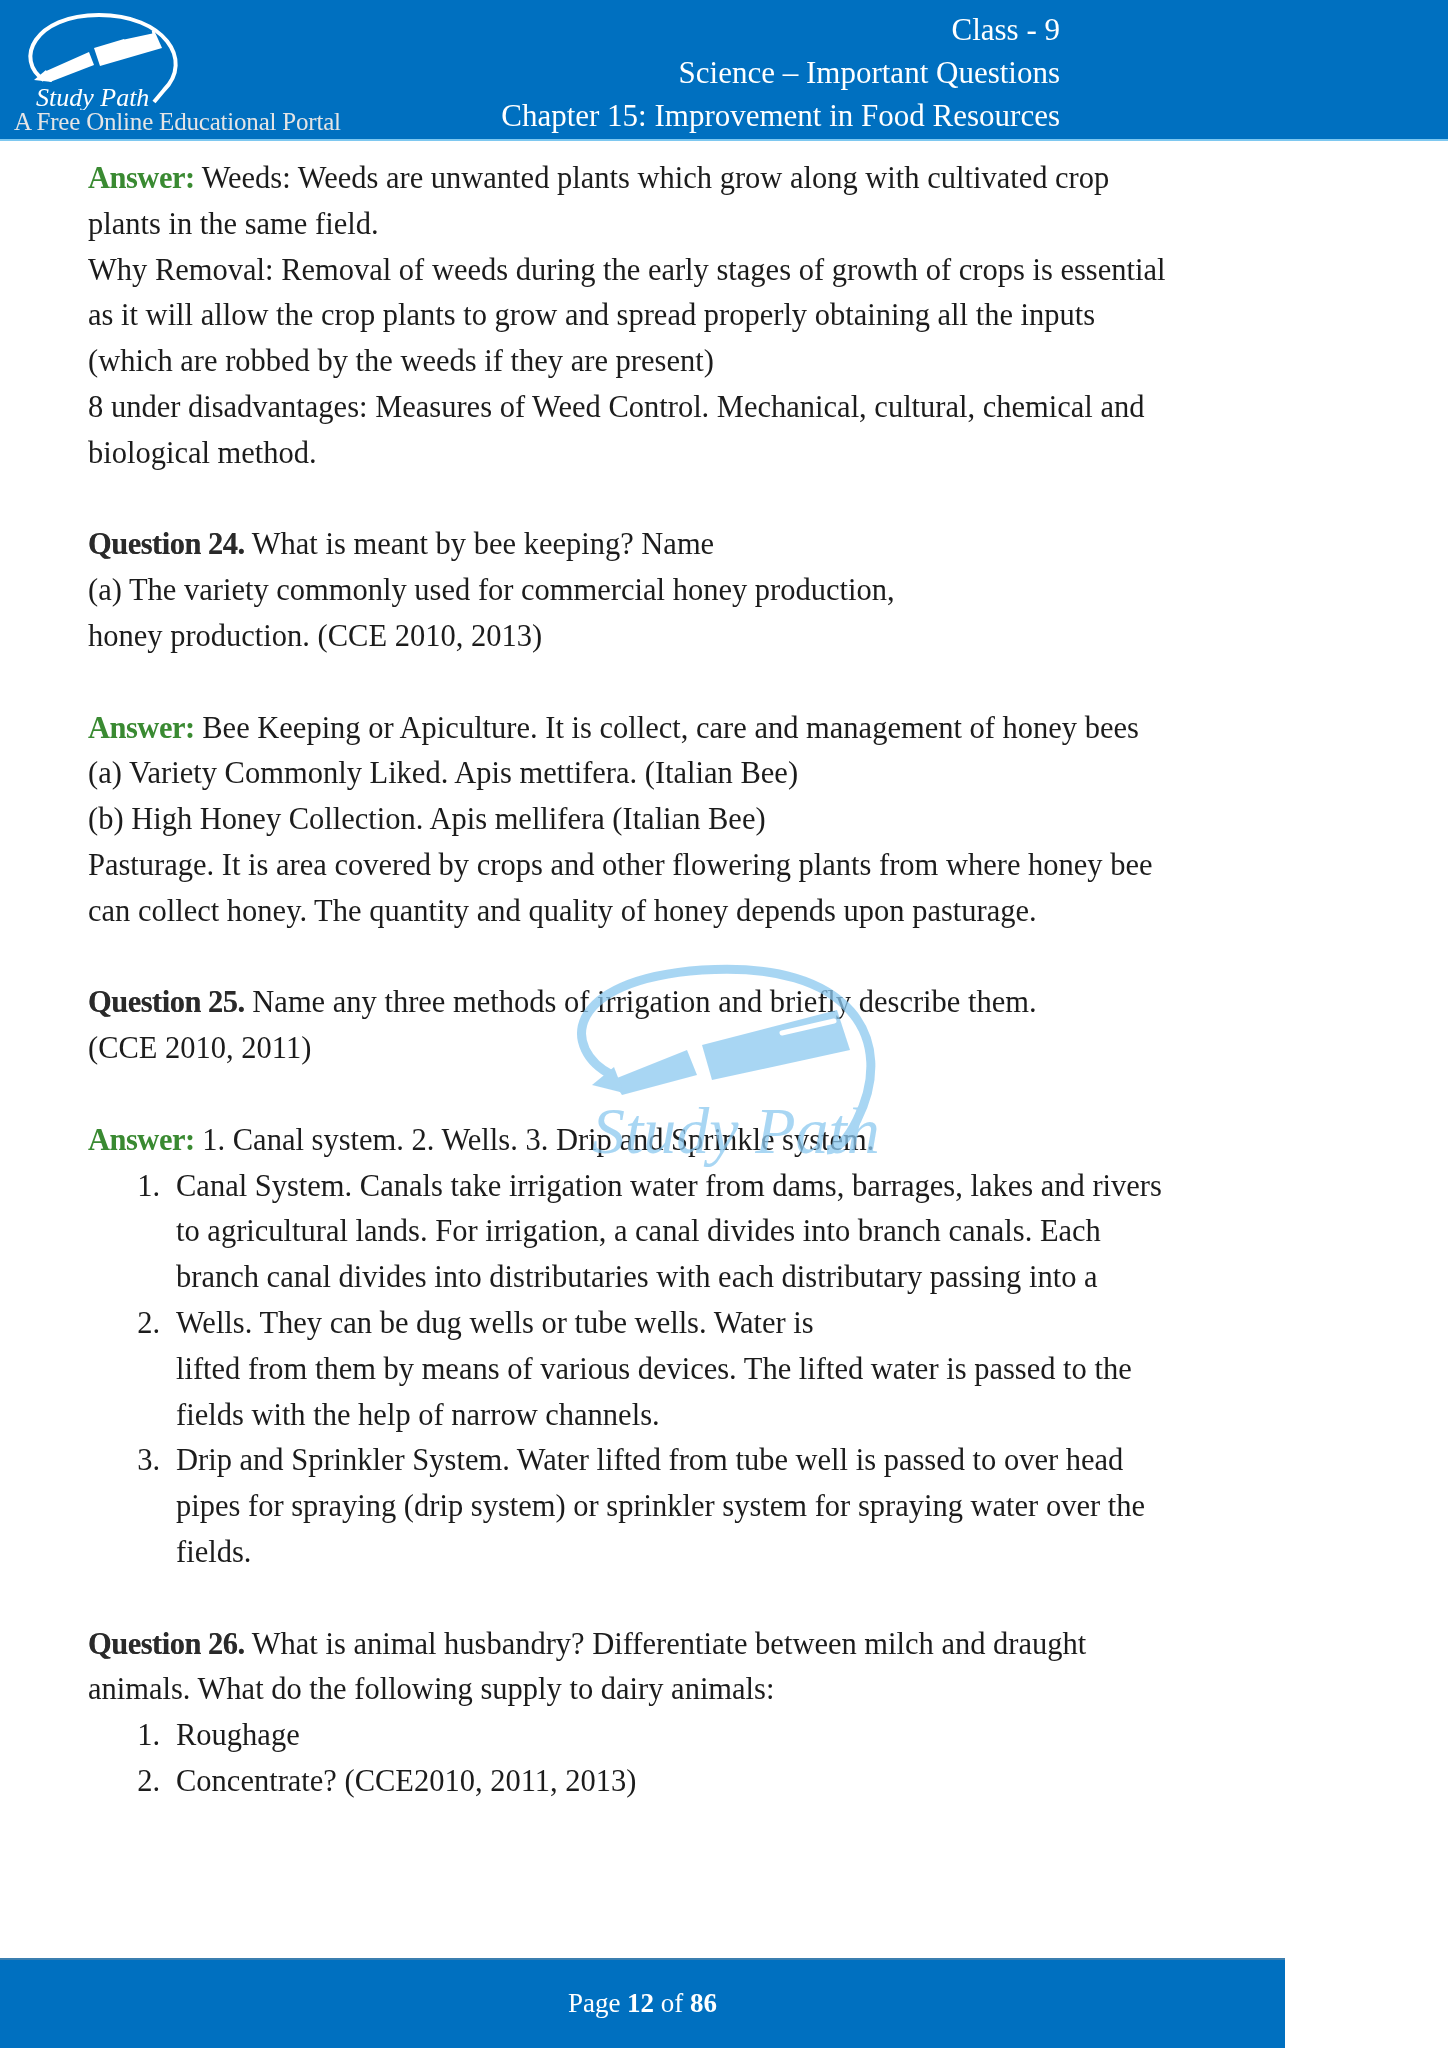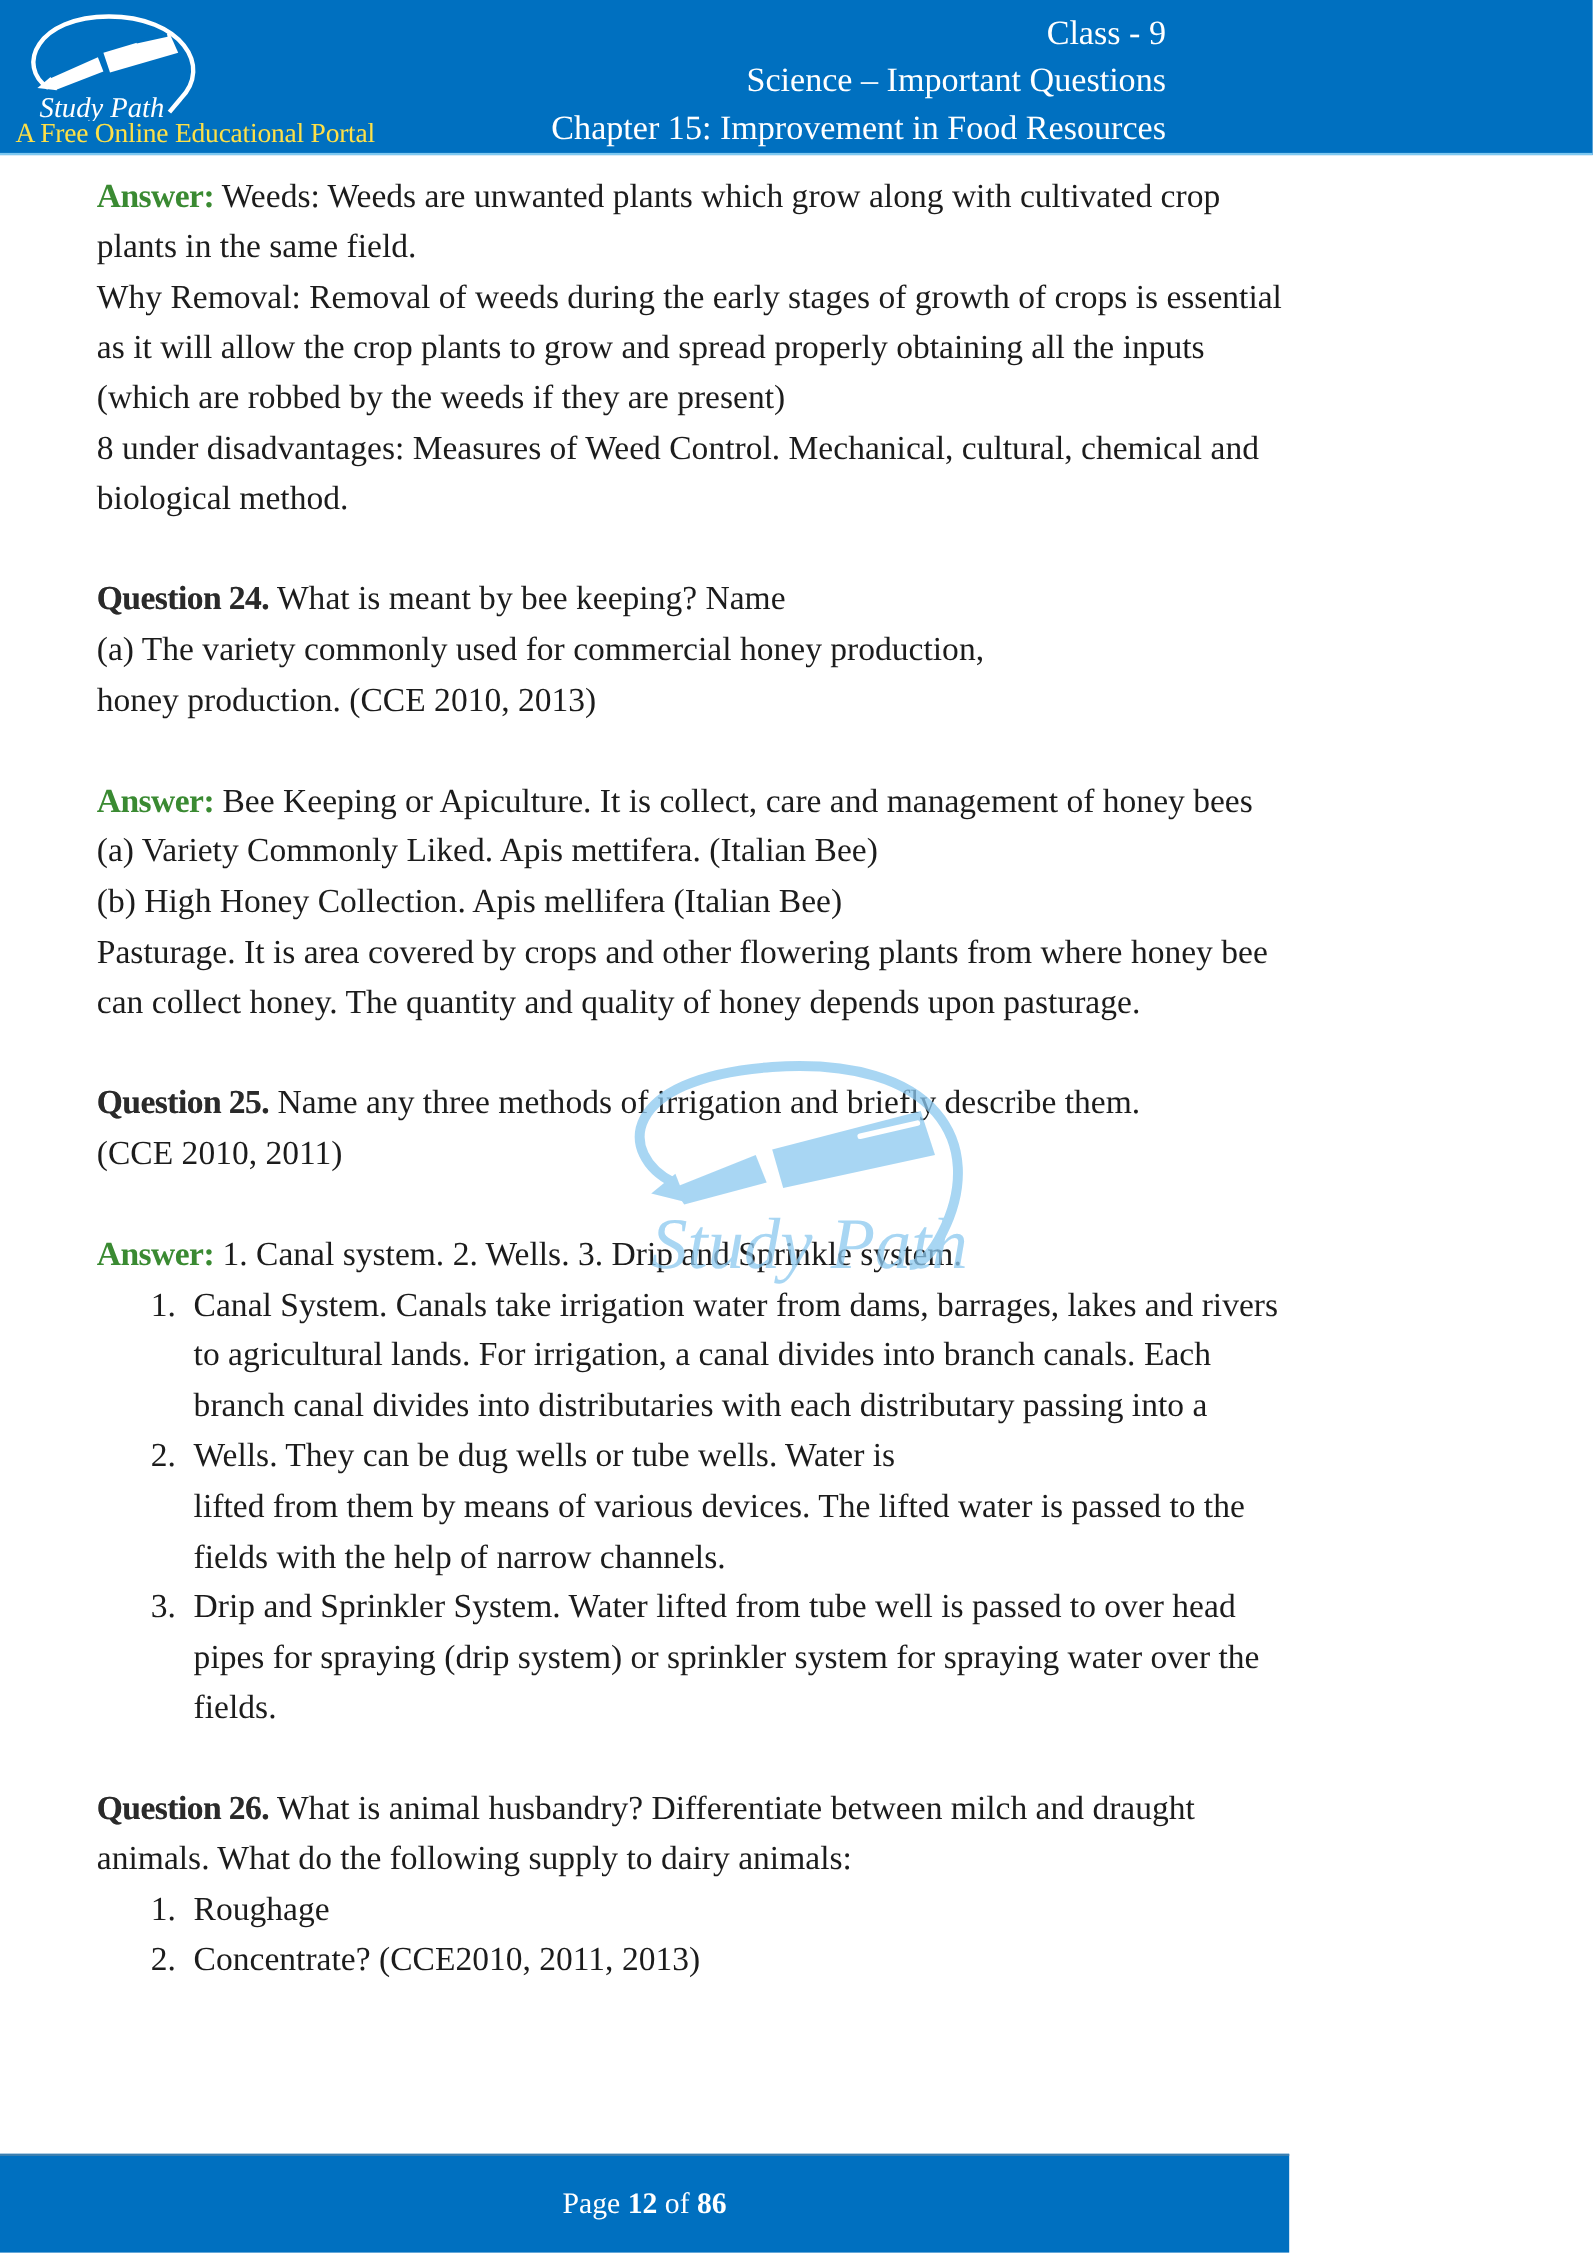"A Free Online Educational Portal" .tagline { color: #fde047 -> #e5e5e5 }
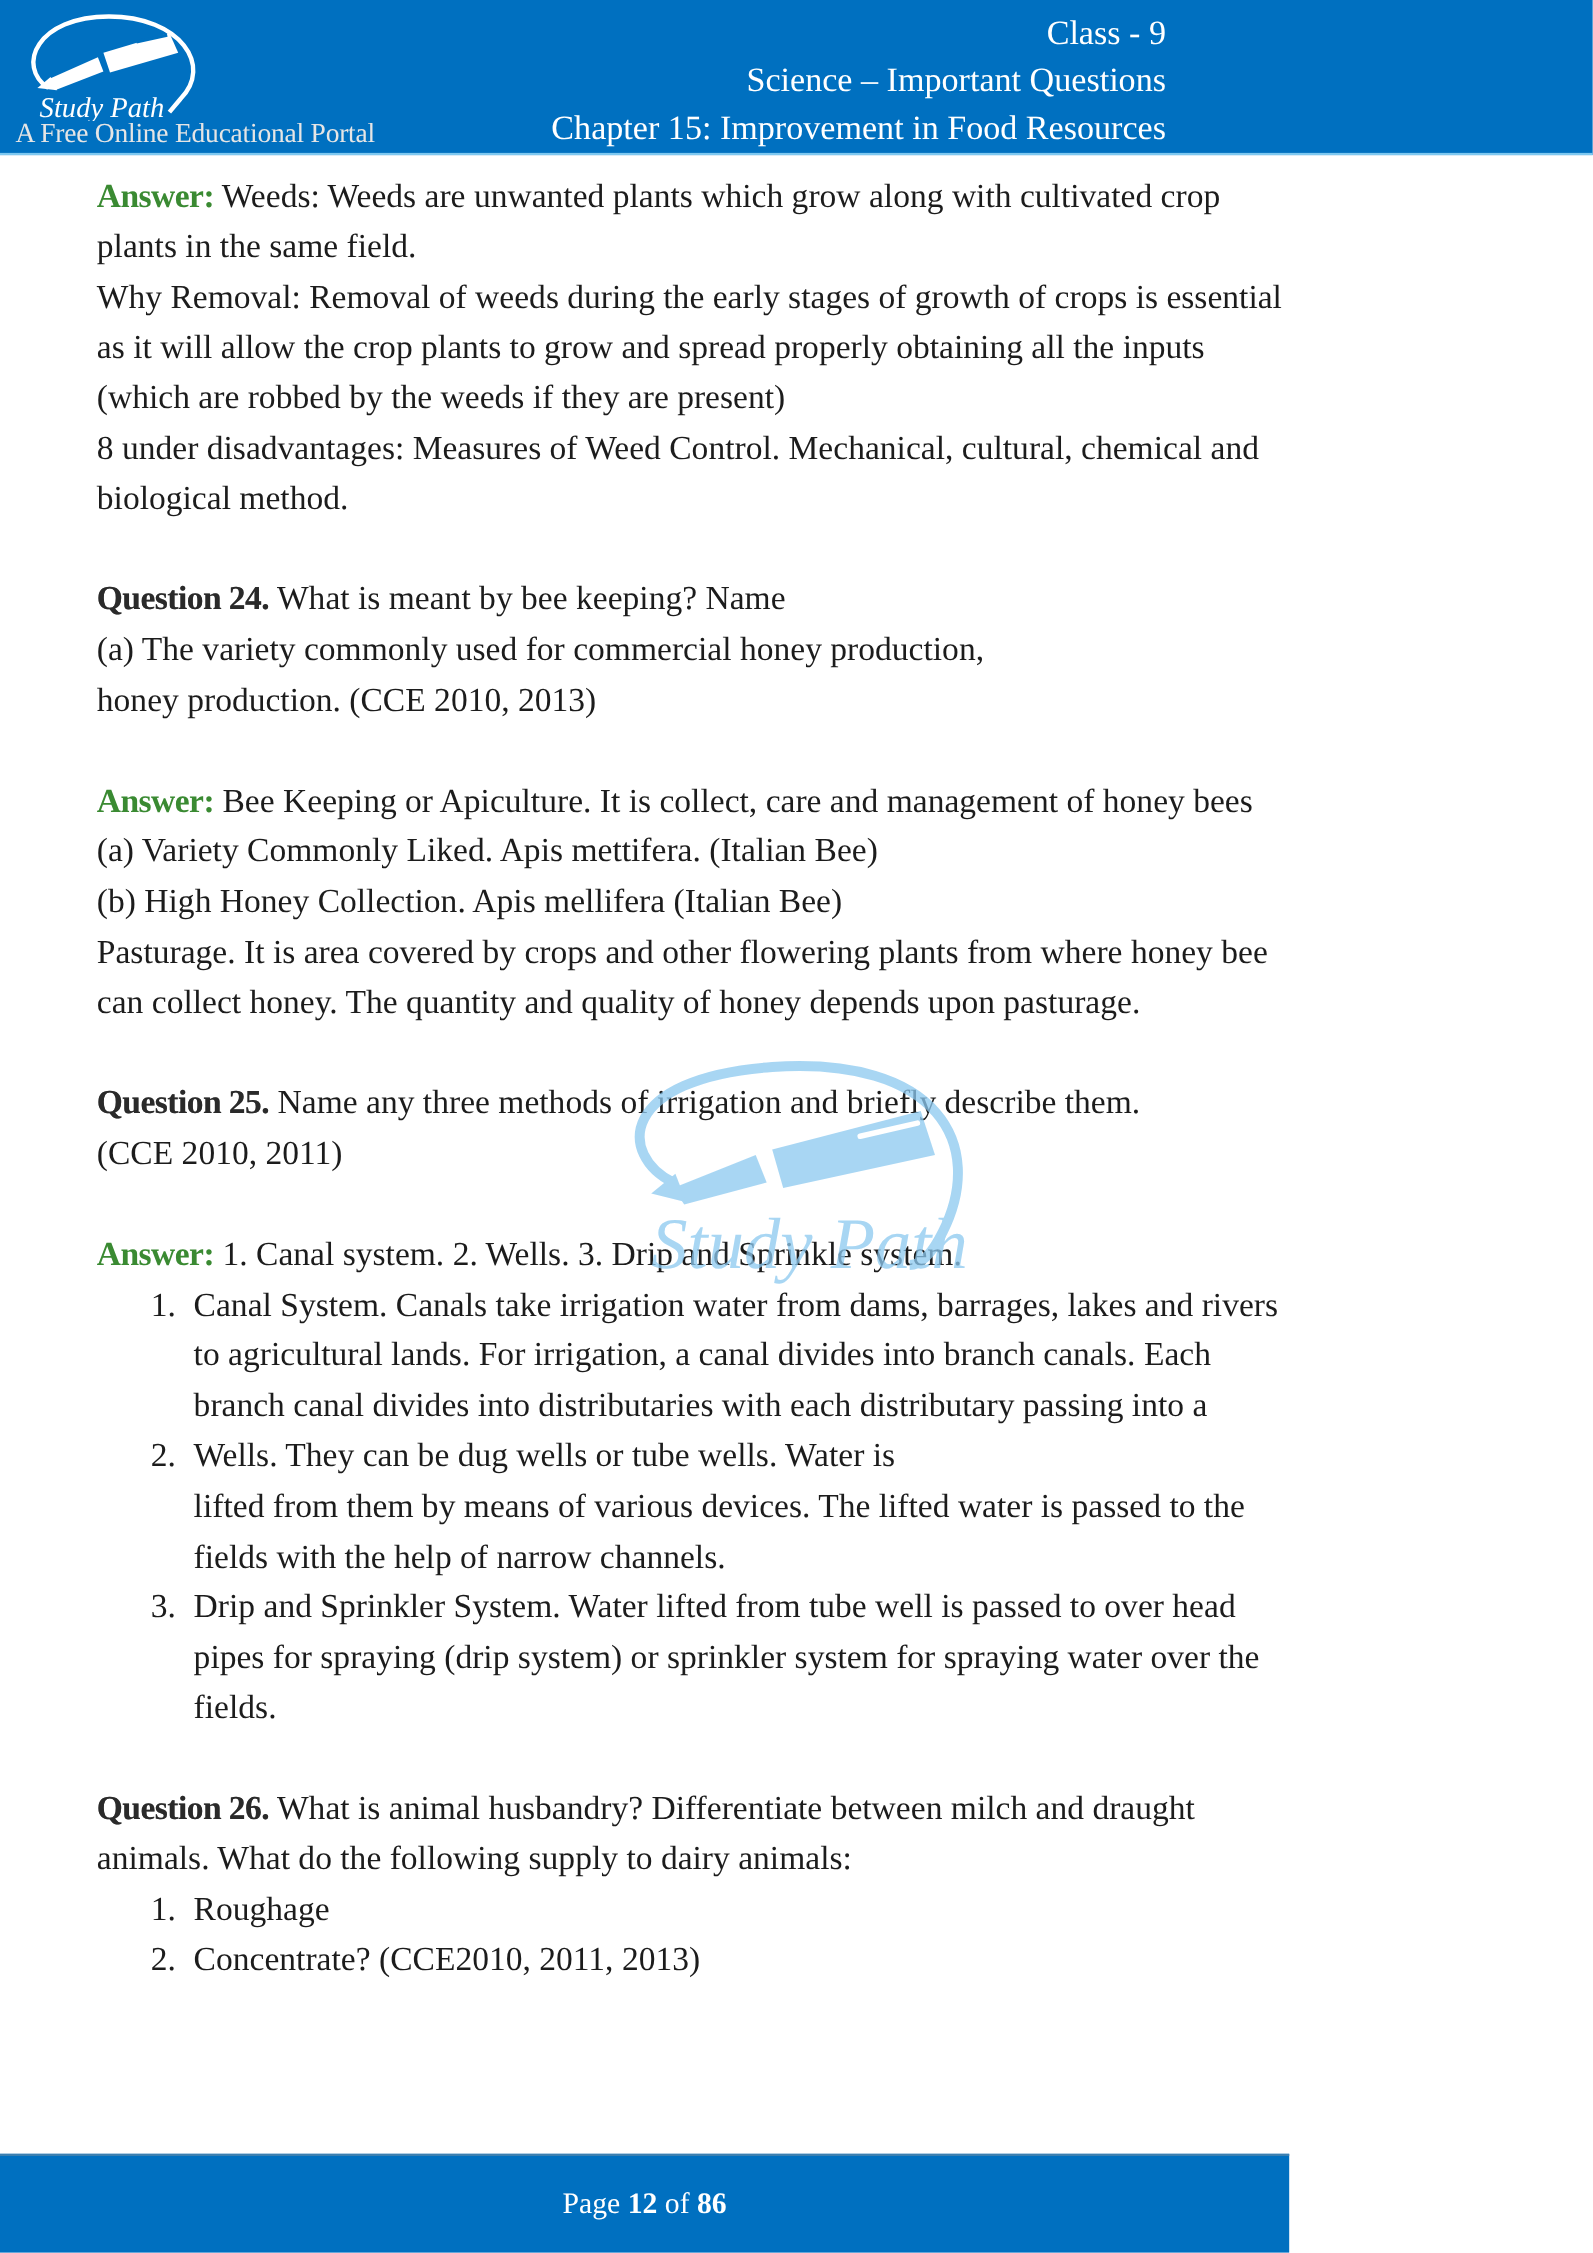"Page 12 of 86" .footer { width: 1172px -> 1285px }
